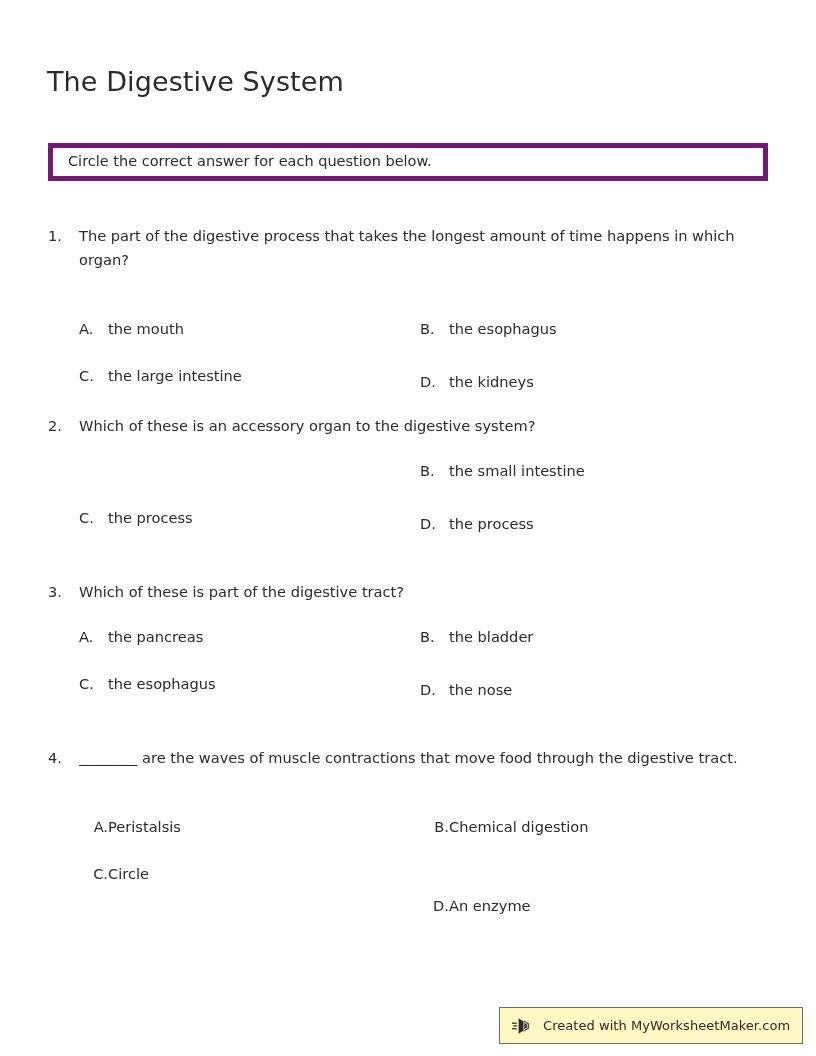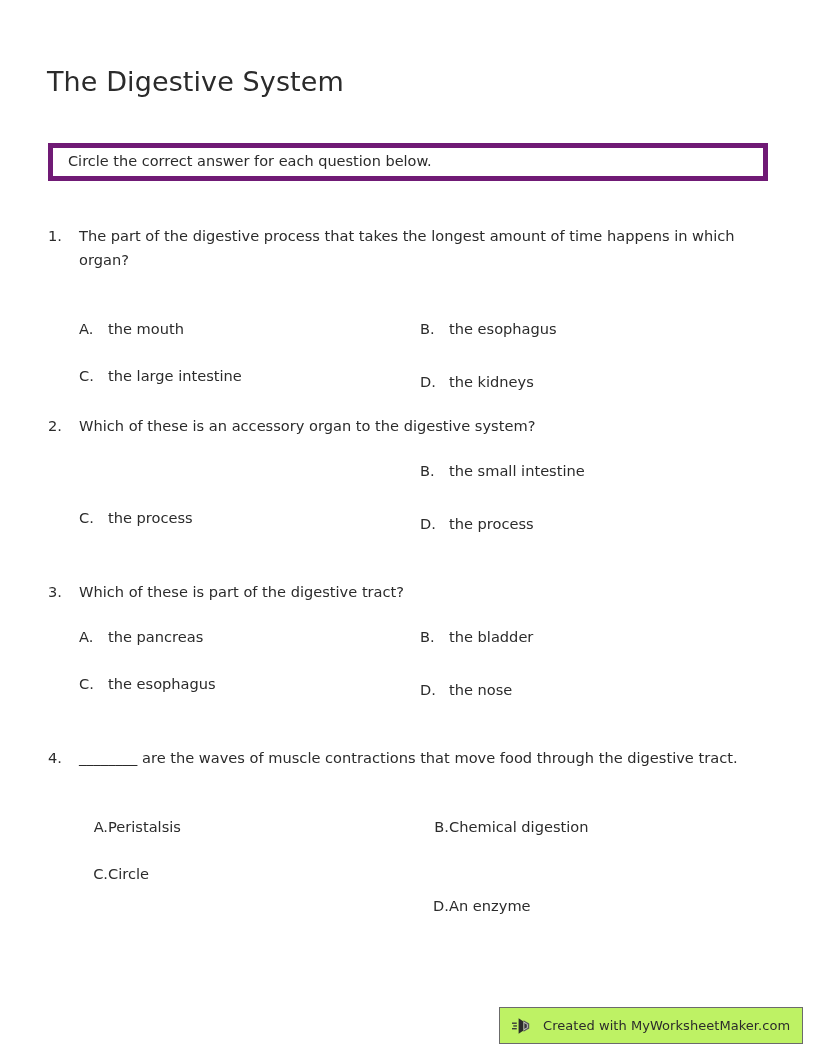"Created with MyWorksheetMaker.com" .footer-badge { background: #bef264 -> #fef9c3 }
